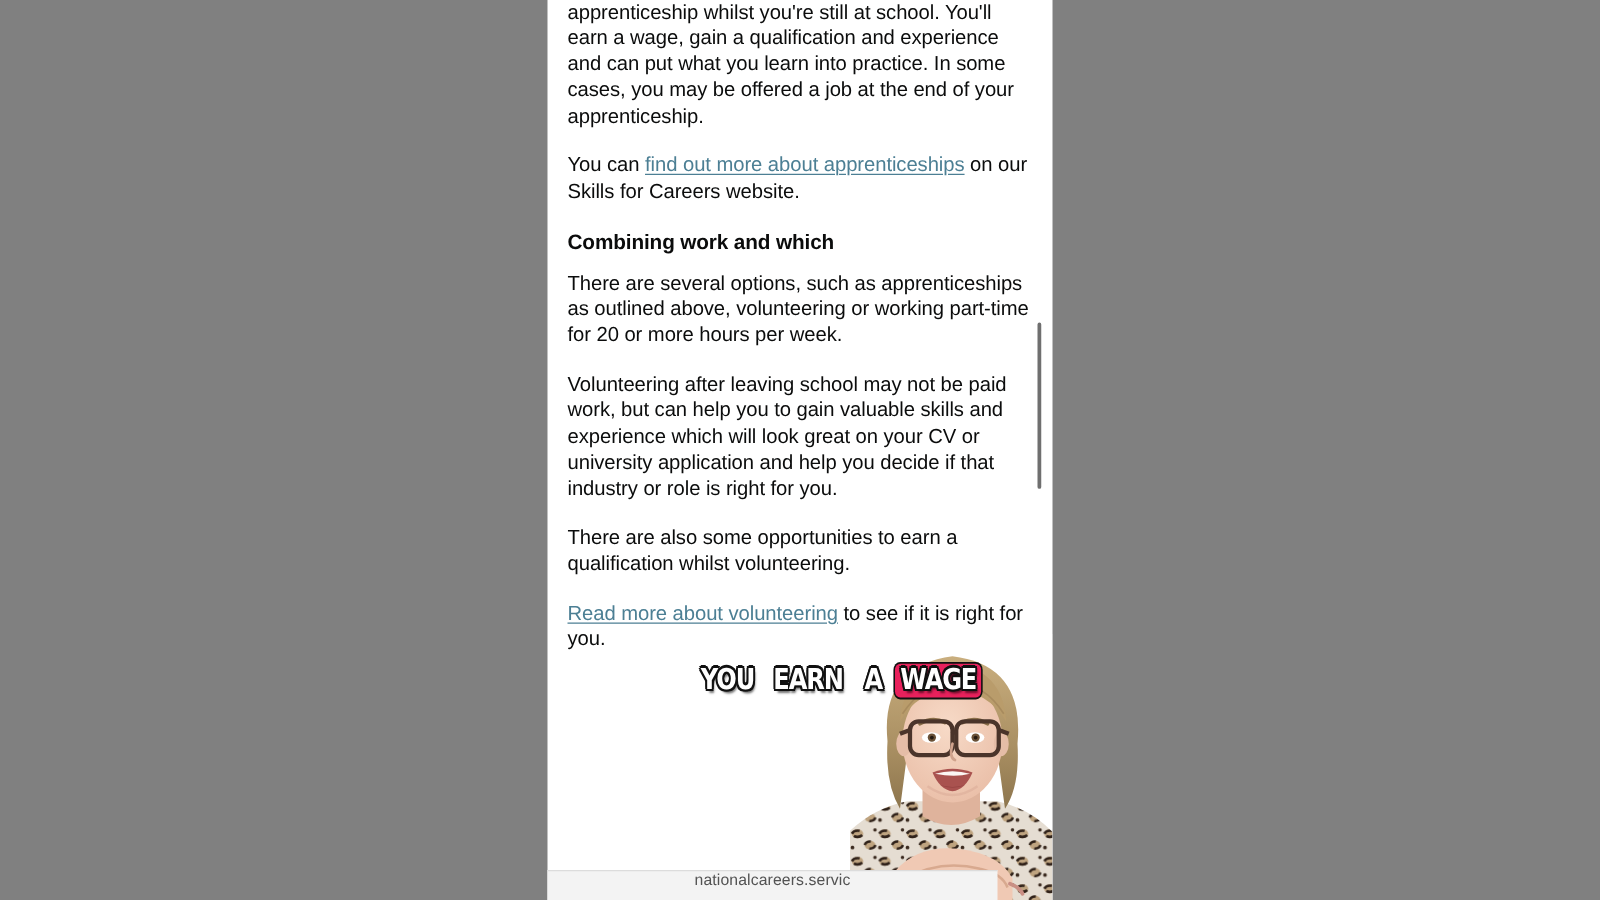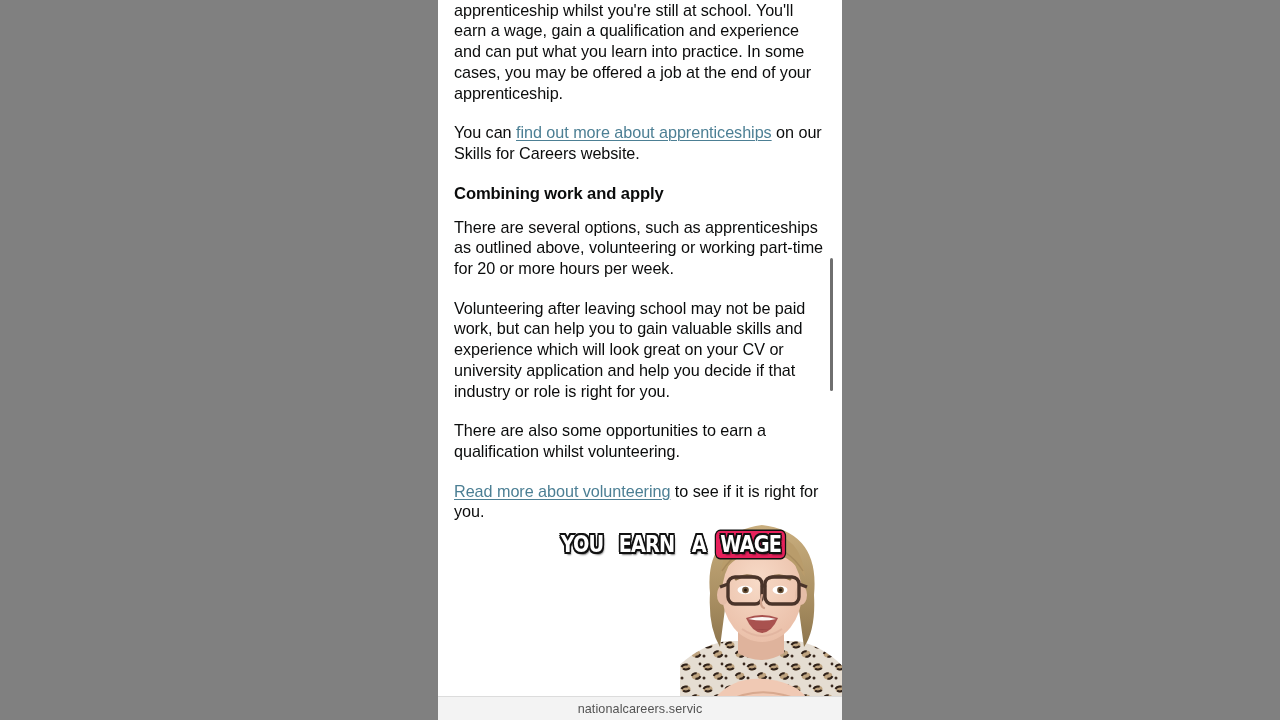"Combining work and apply" h2.section-heading { text: apply -> which }
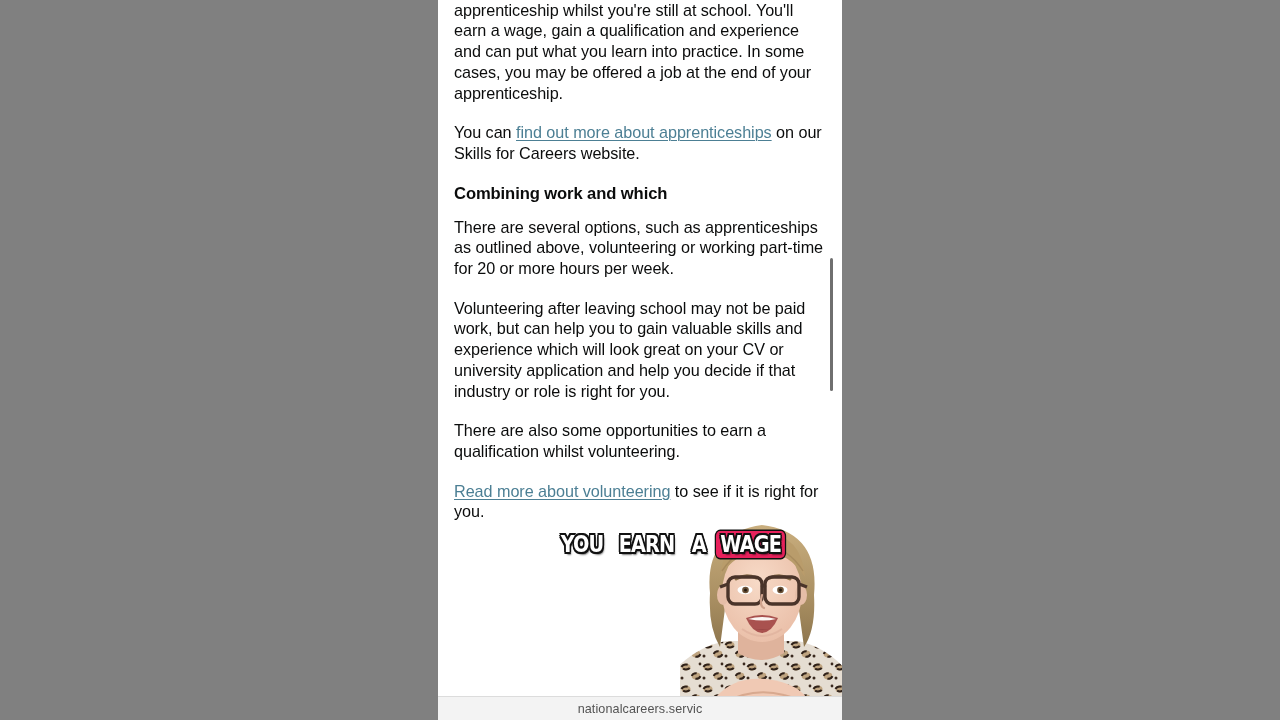"nationalcareers.servic" #url-bar { align-items: center -> none; width: 404px -> 360px }
